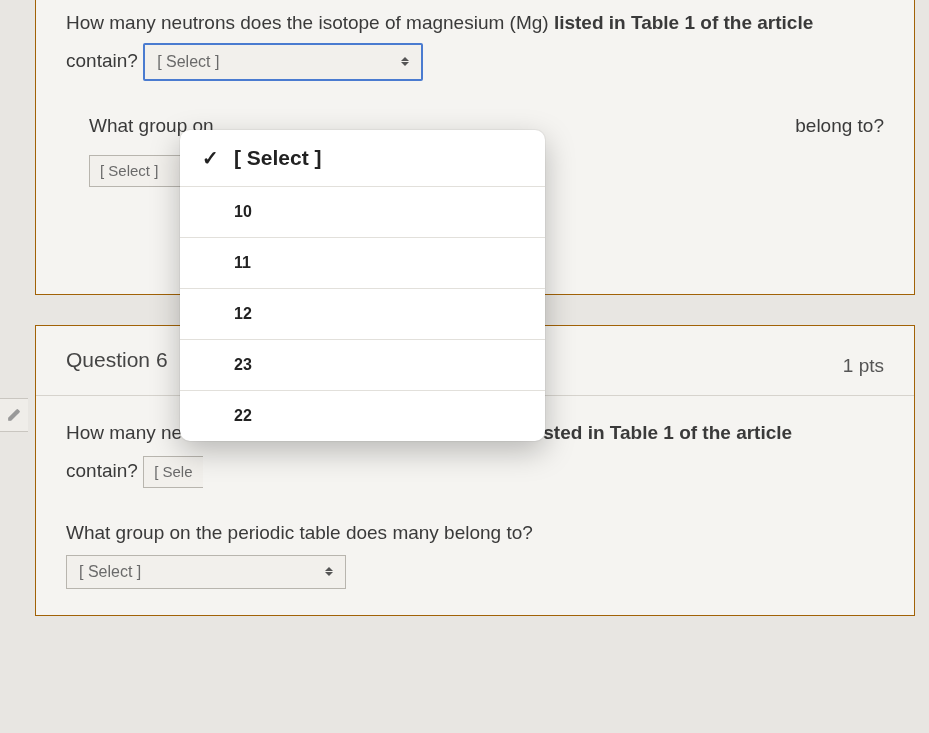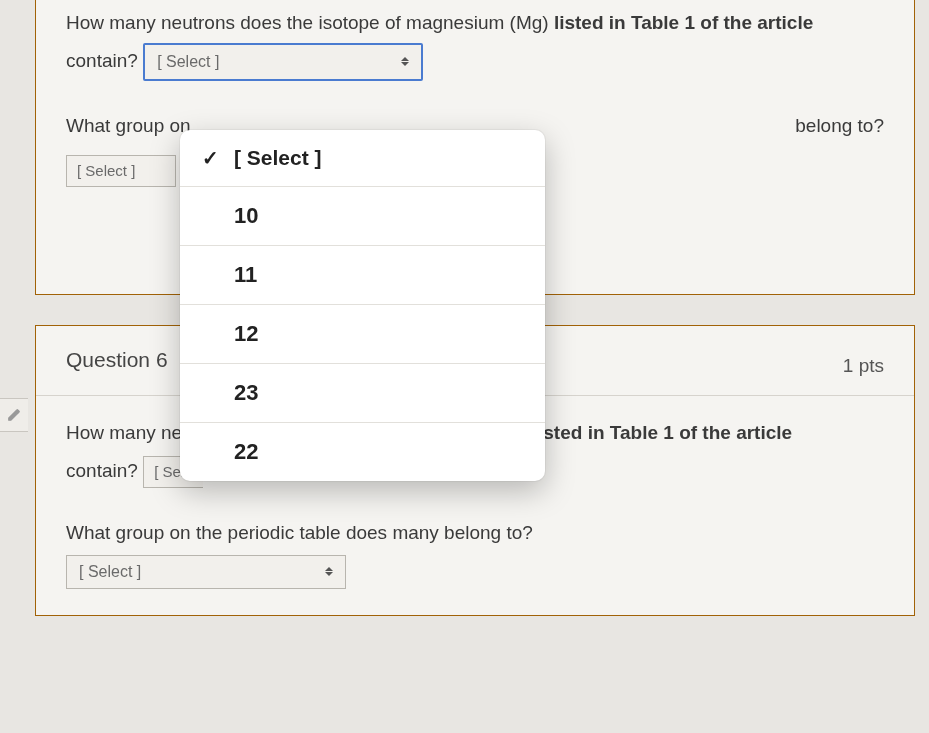"What group on" div { margin-left: none -> 23px }
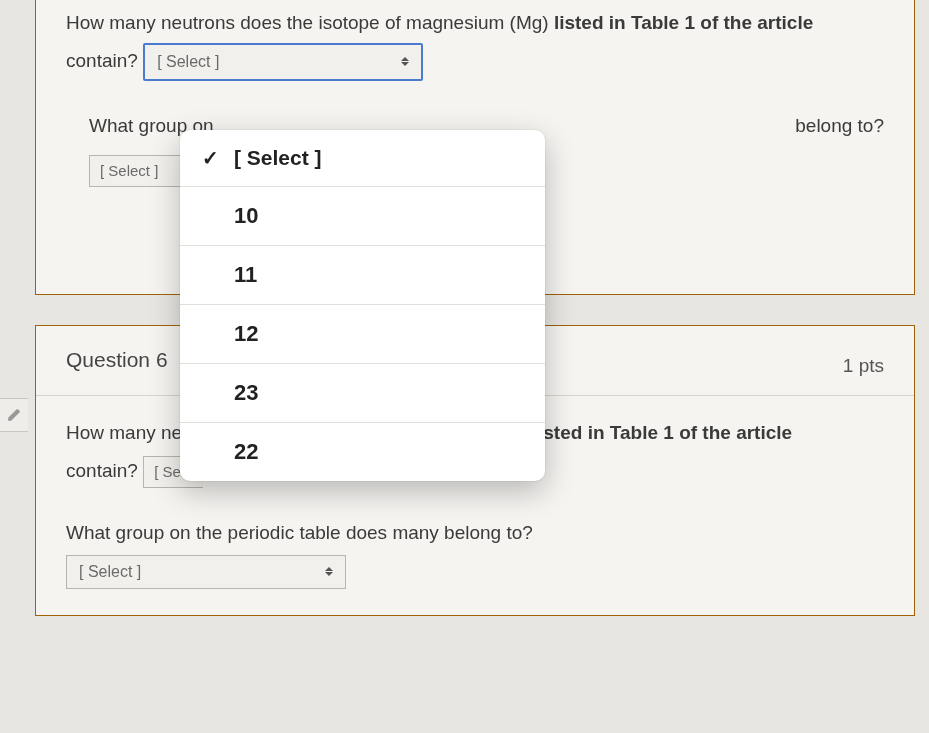"10" .dd-row.opt .label { font-size: 22px -> 16px }
